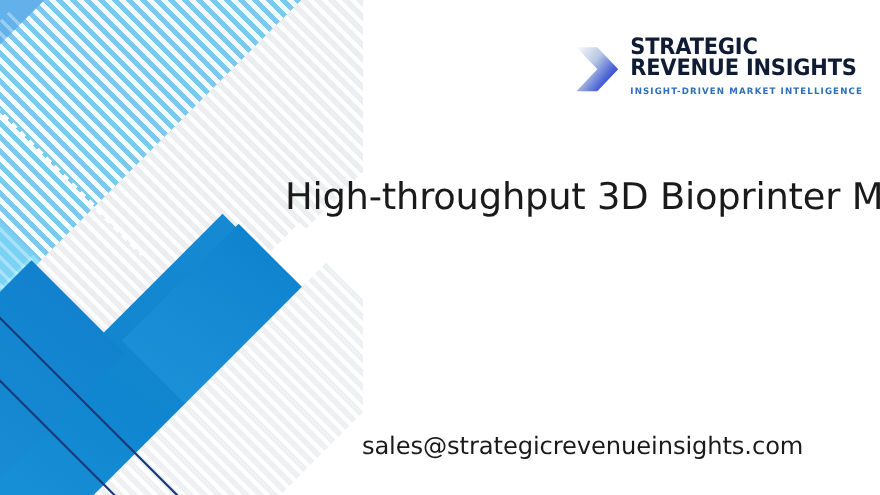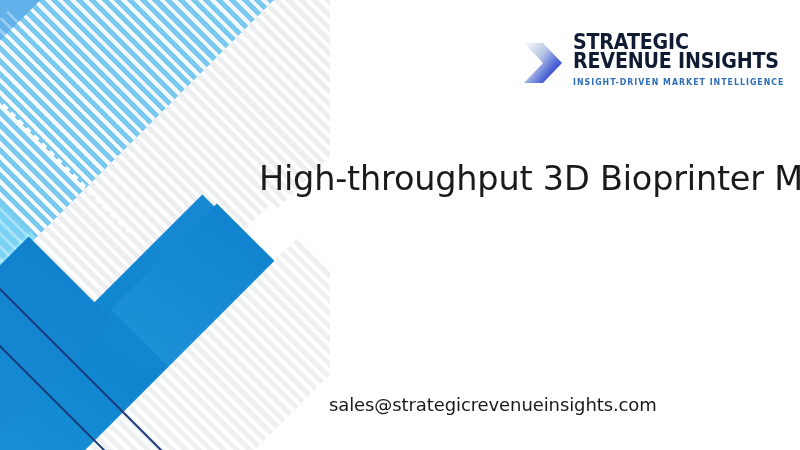"sales@strategicrevenueinsights.com" .email { font-size: 18px -> 22px }
